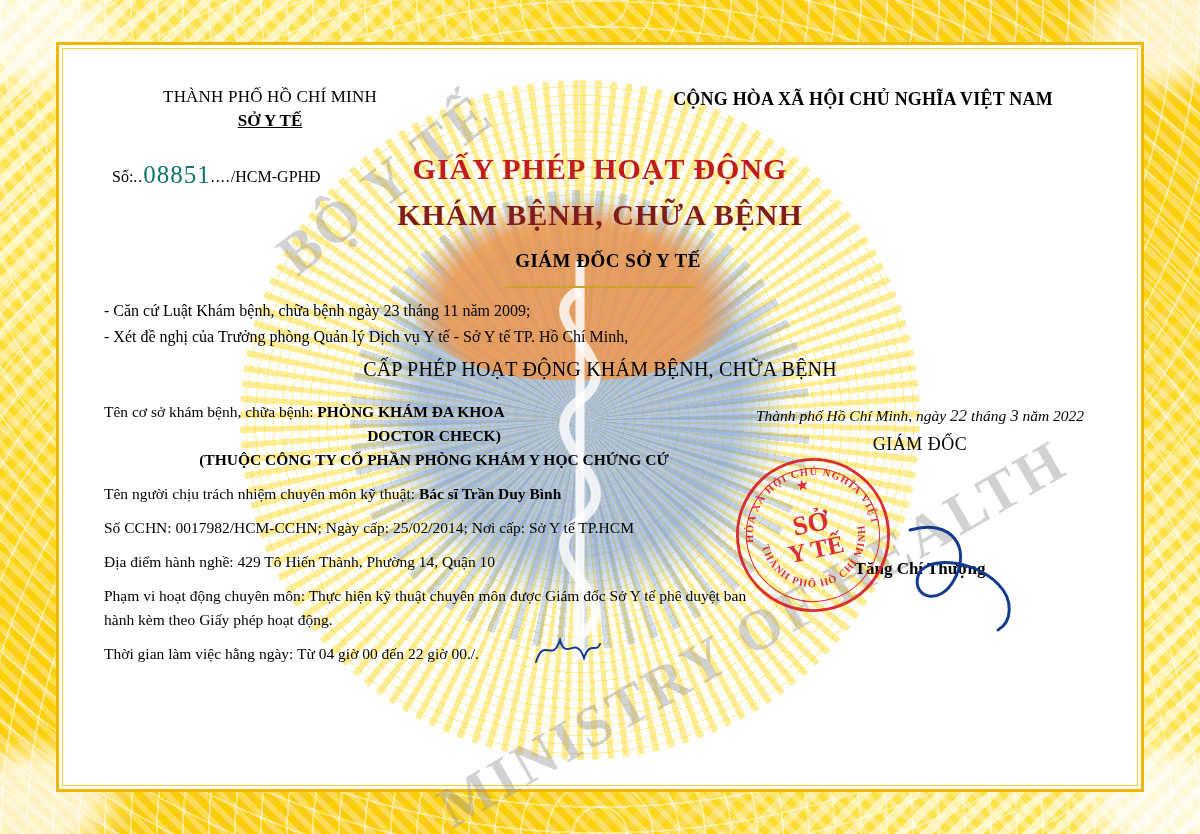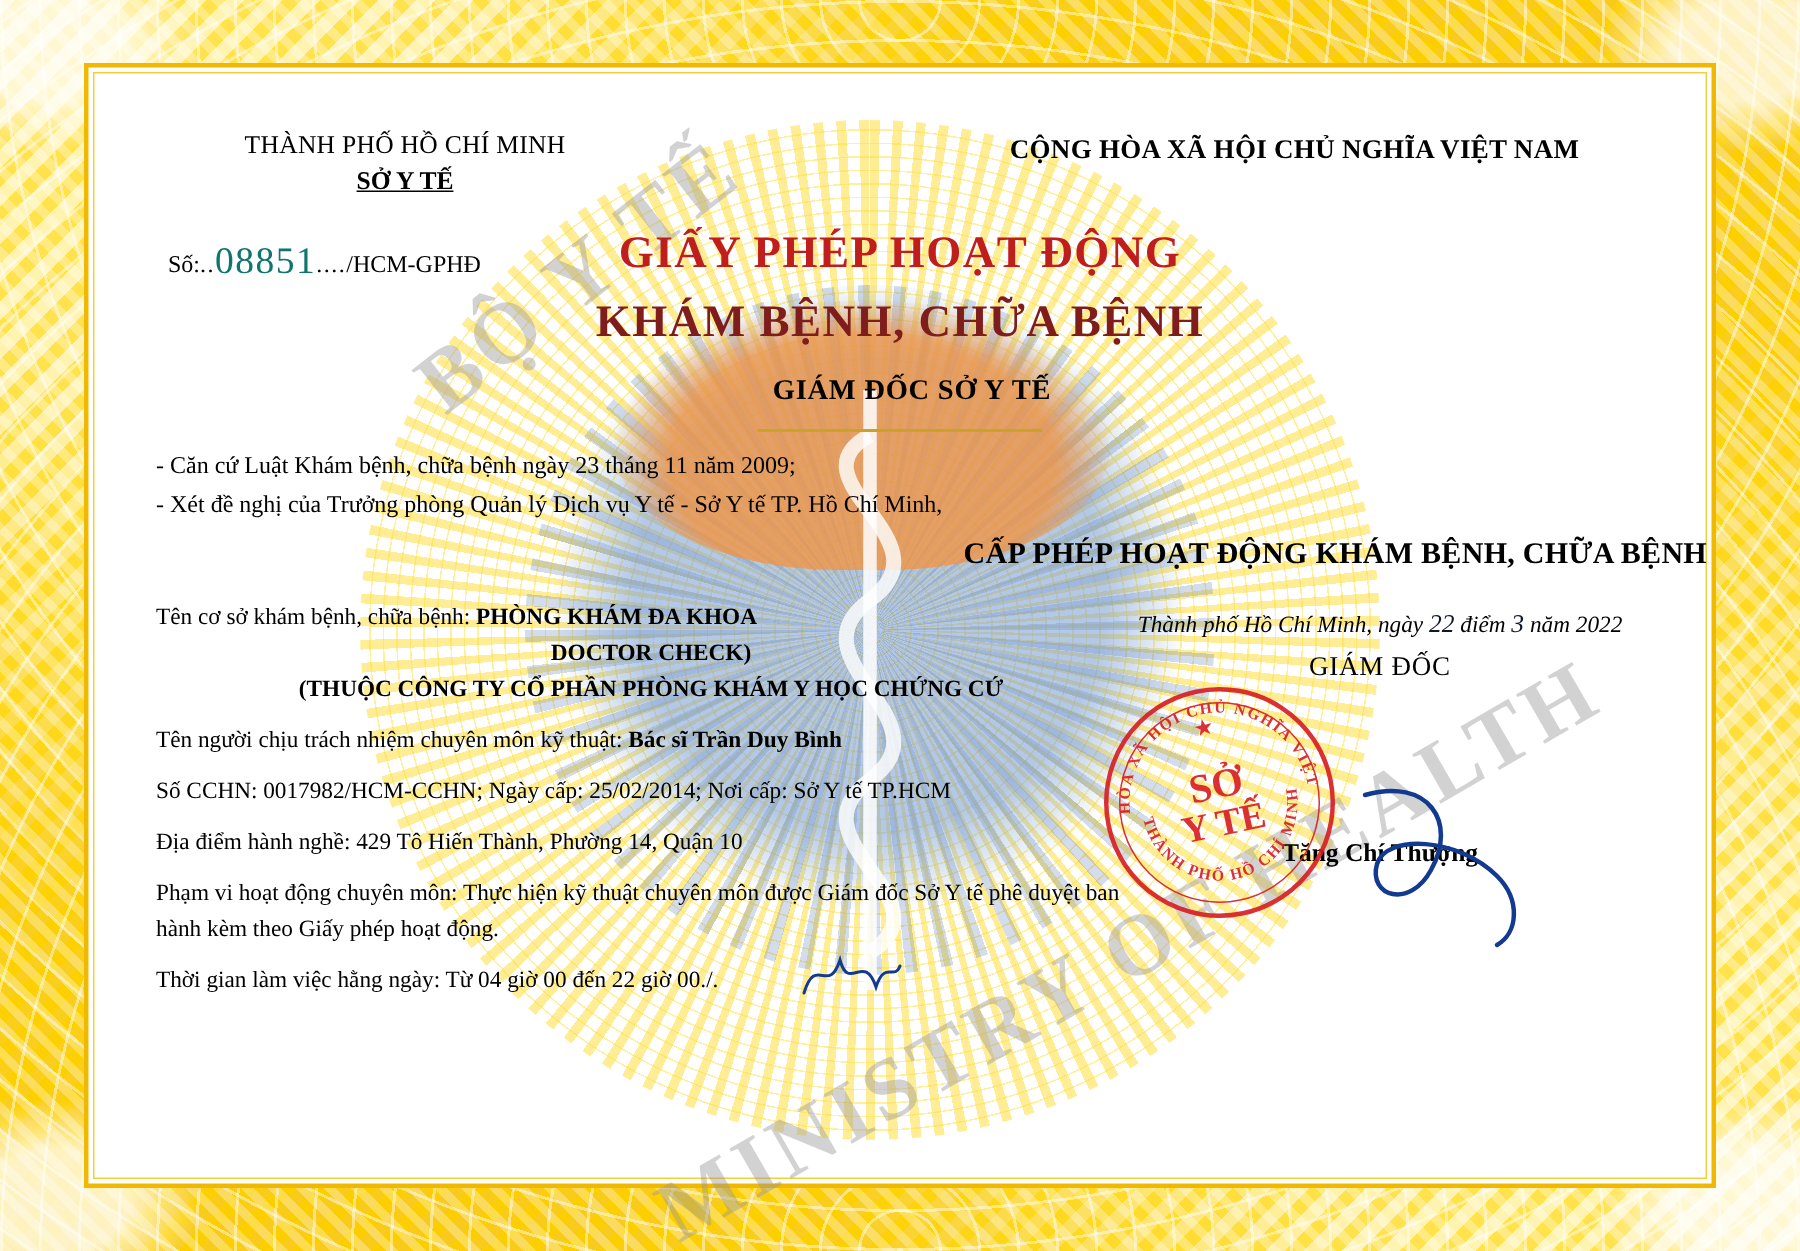"CẤP PHÉP HOẠT ĐỘNG KHÁM" .grant { font-weight: bold -> normal; text-align: right -> center }
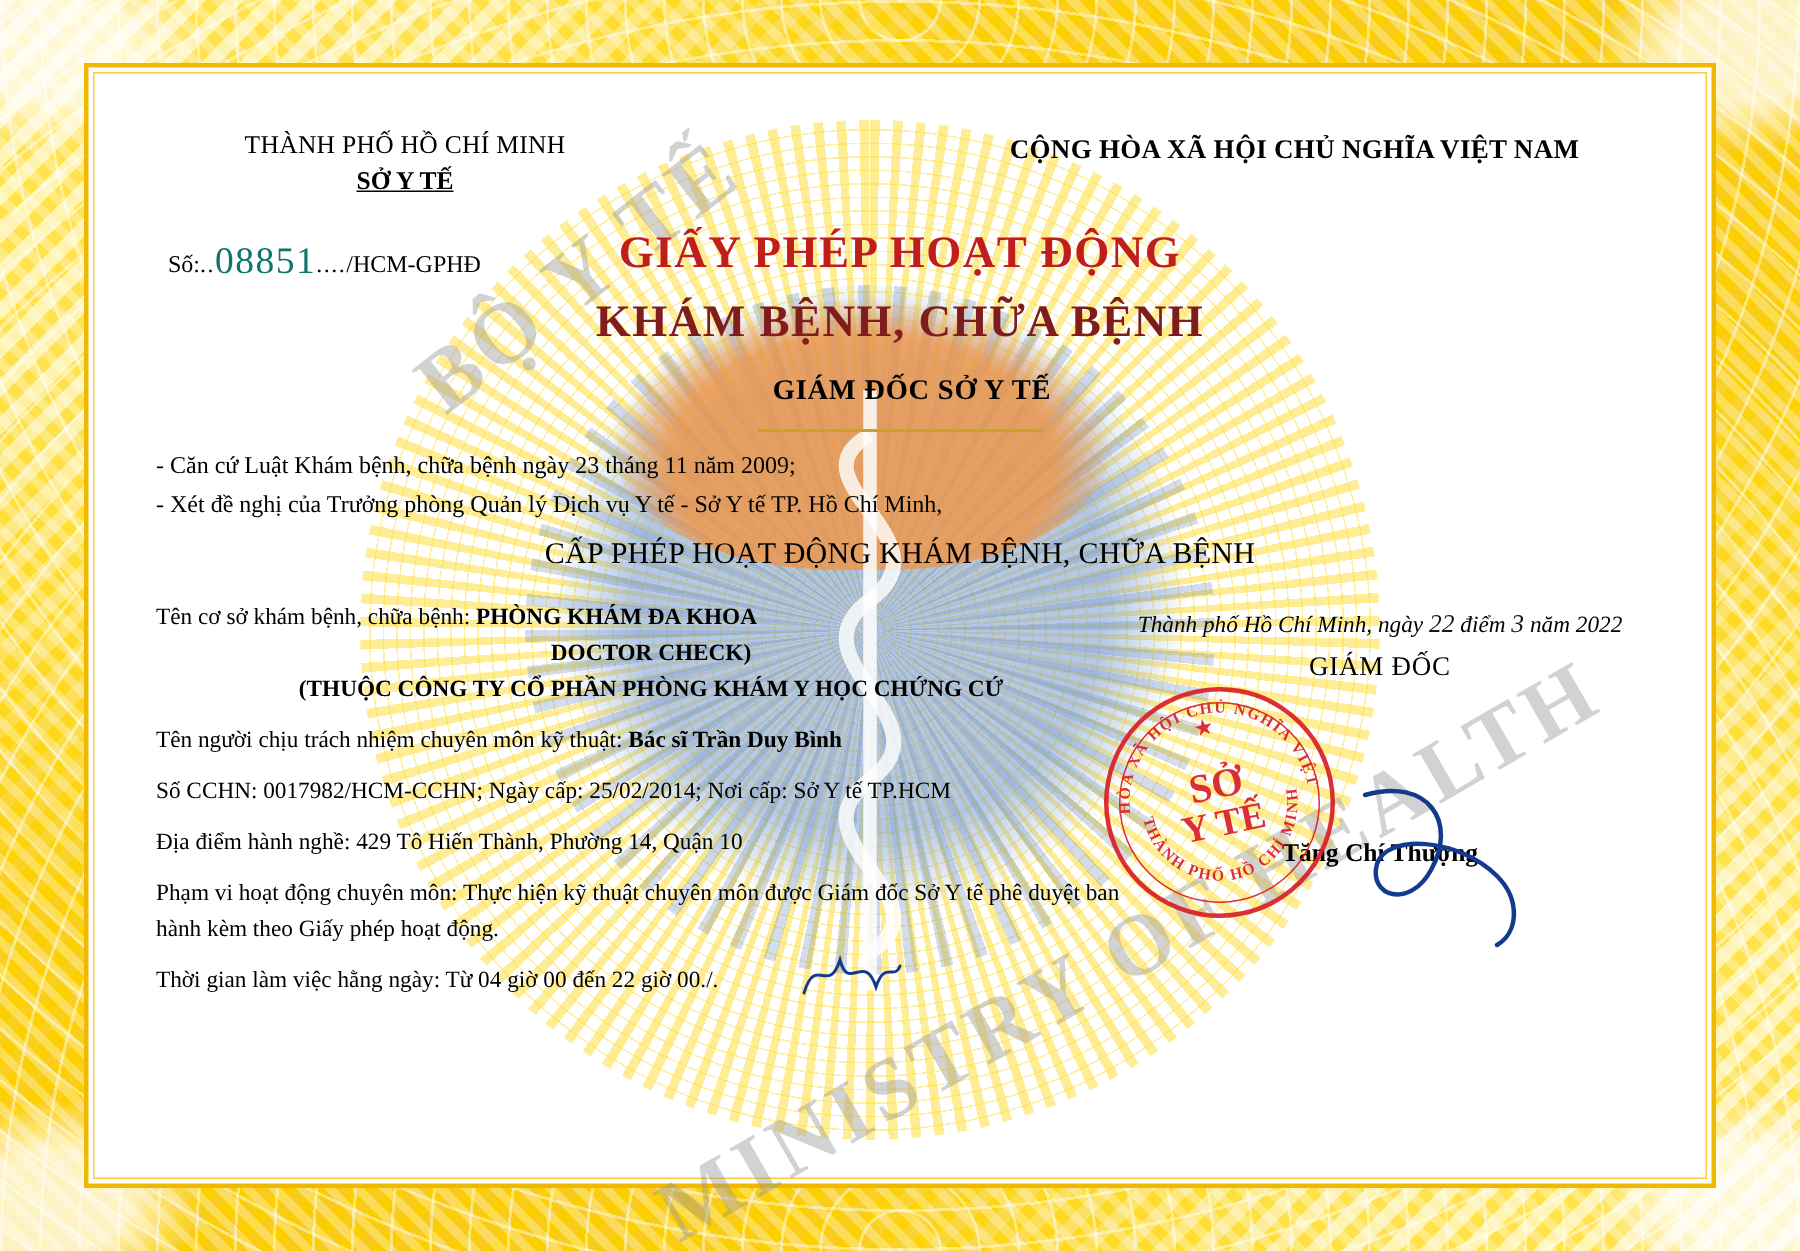"điểm" span { text: điểm -> tháng }
